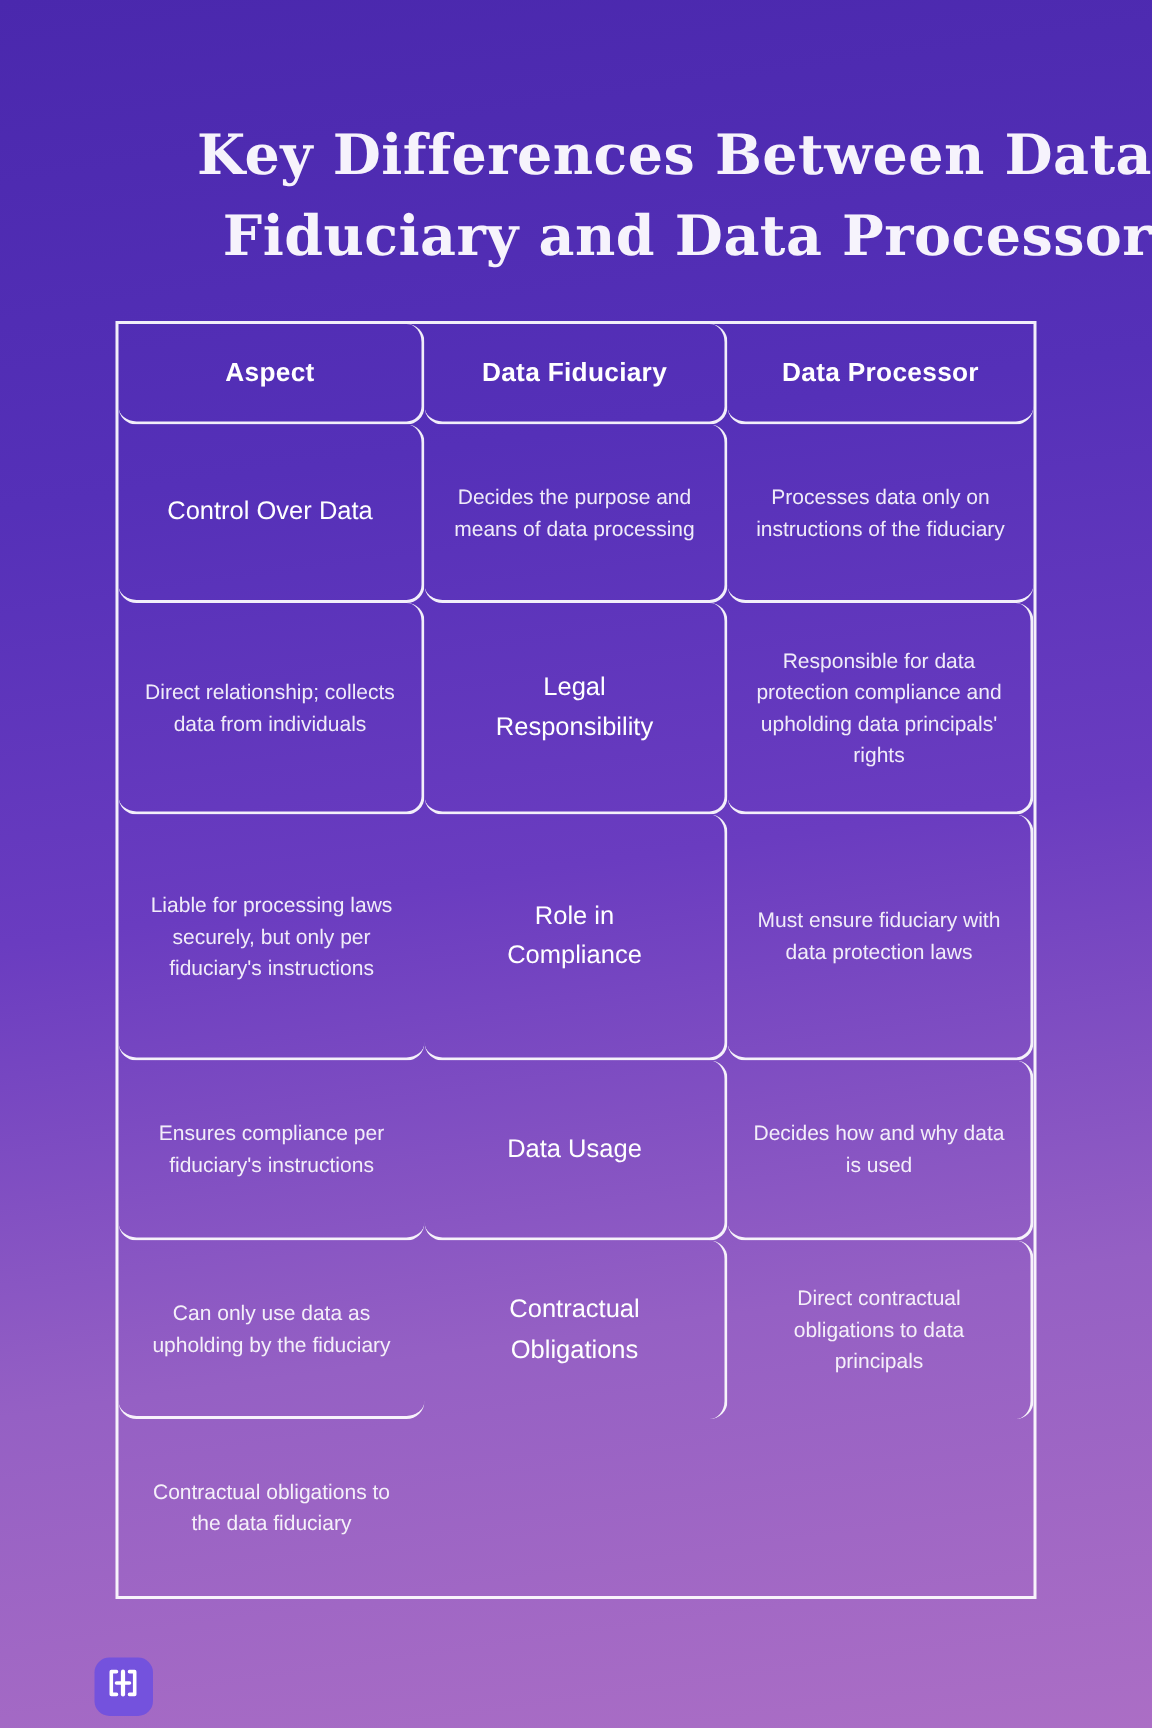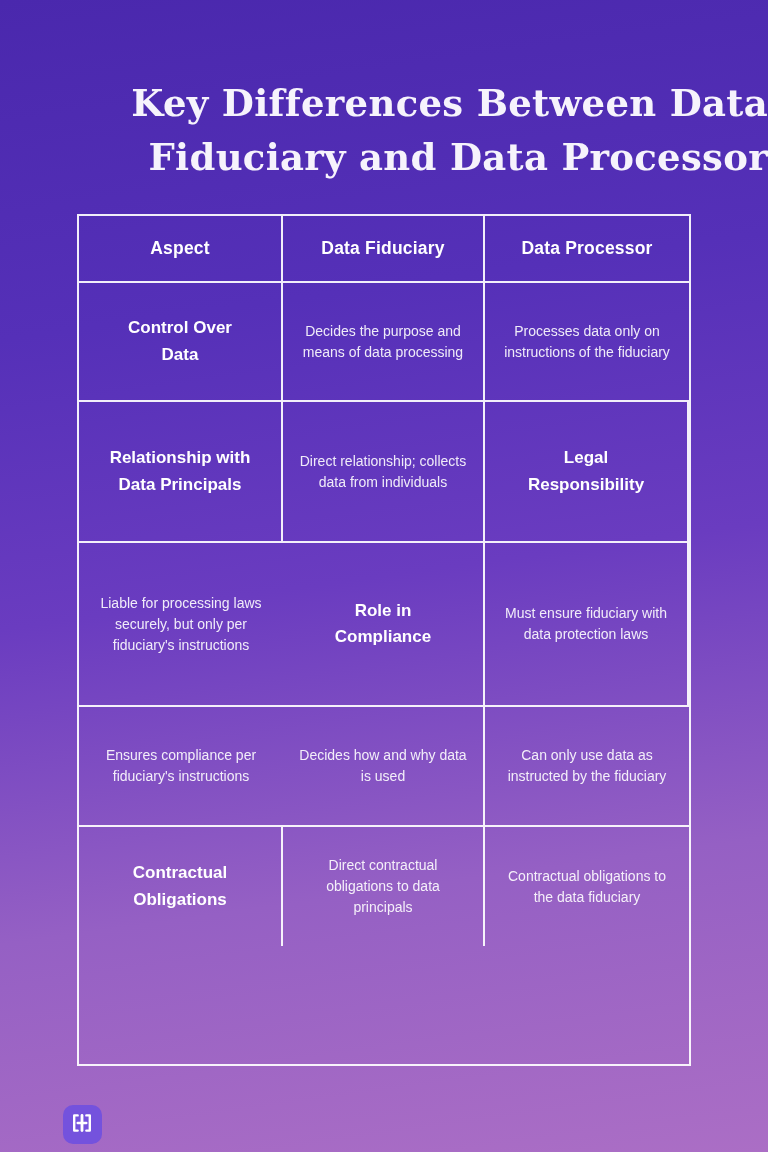"Aspect" .cell { border-radius: none -> 12px }
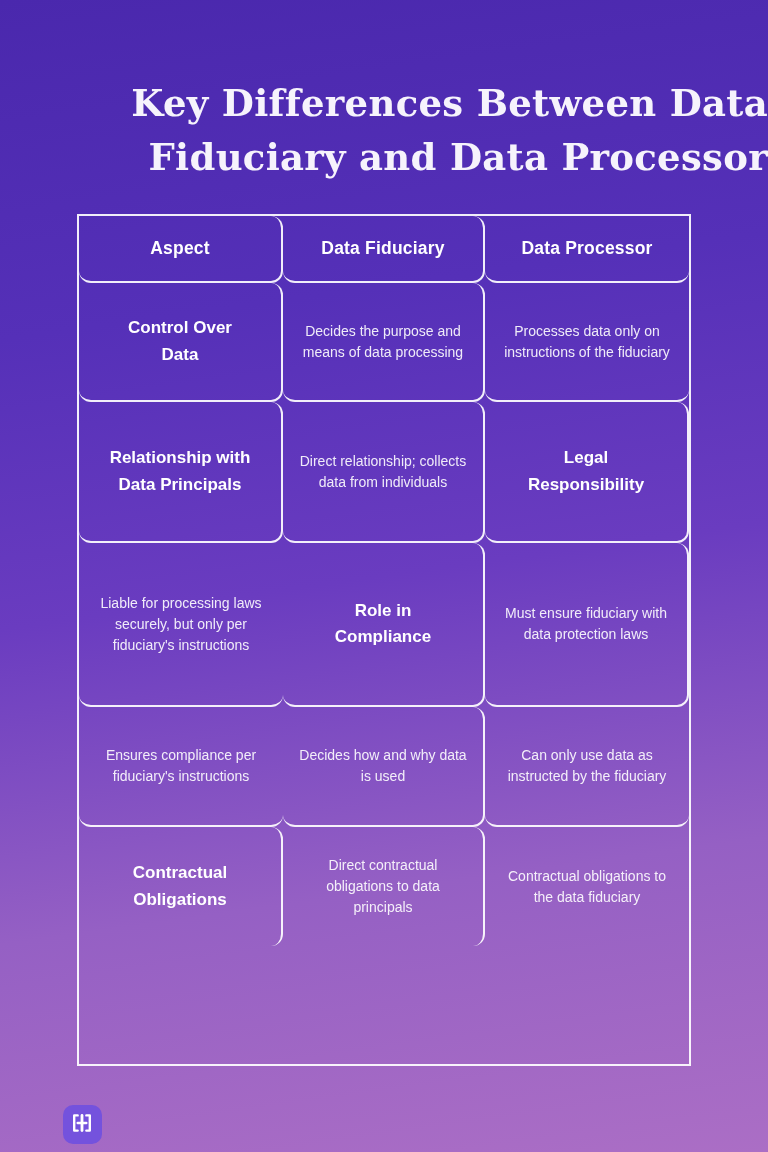"Control Over Data" .cell.aspect { font-weight: 700 -> 400 }
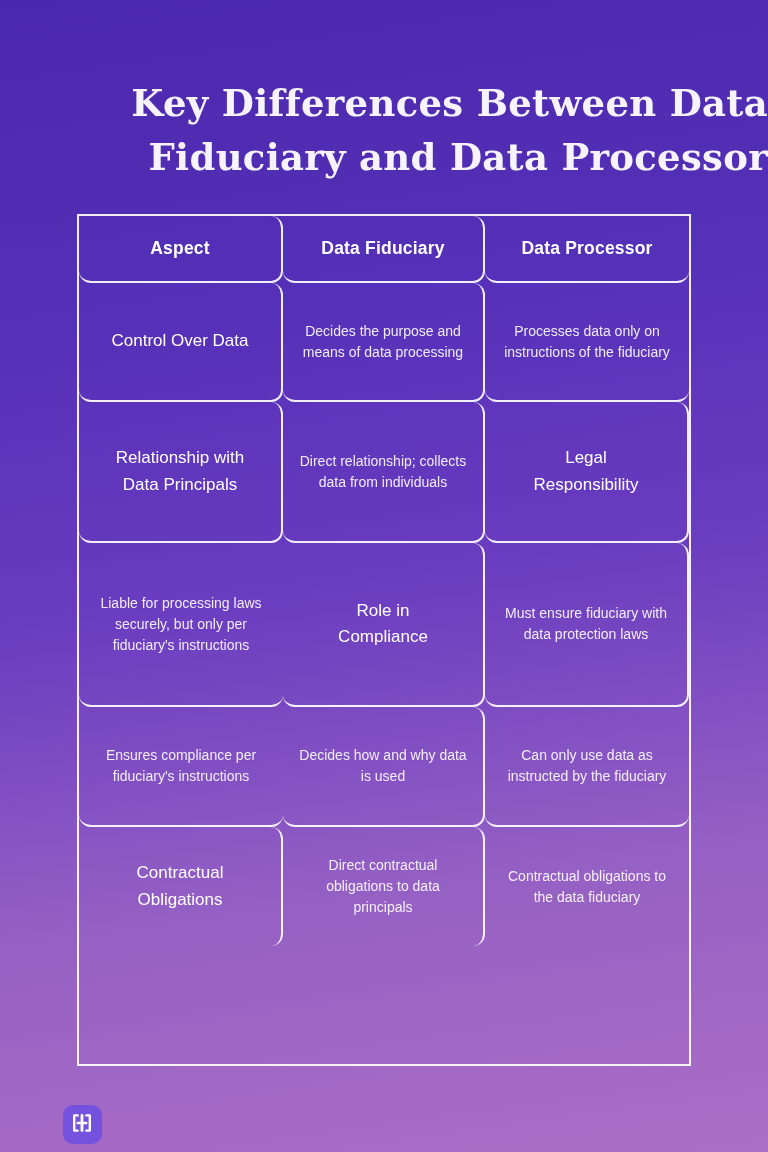"Responsible for data protection" div.cell { html: none -> <div>Responsible for data protection compliance and upholding data principals' rights</div> }
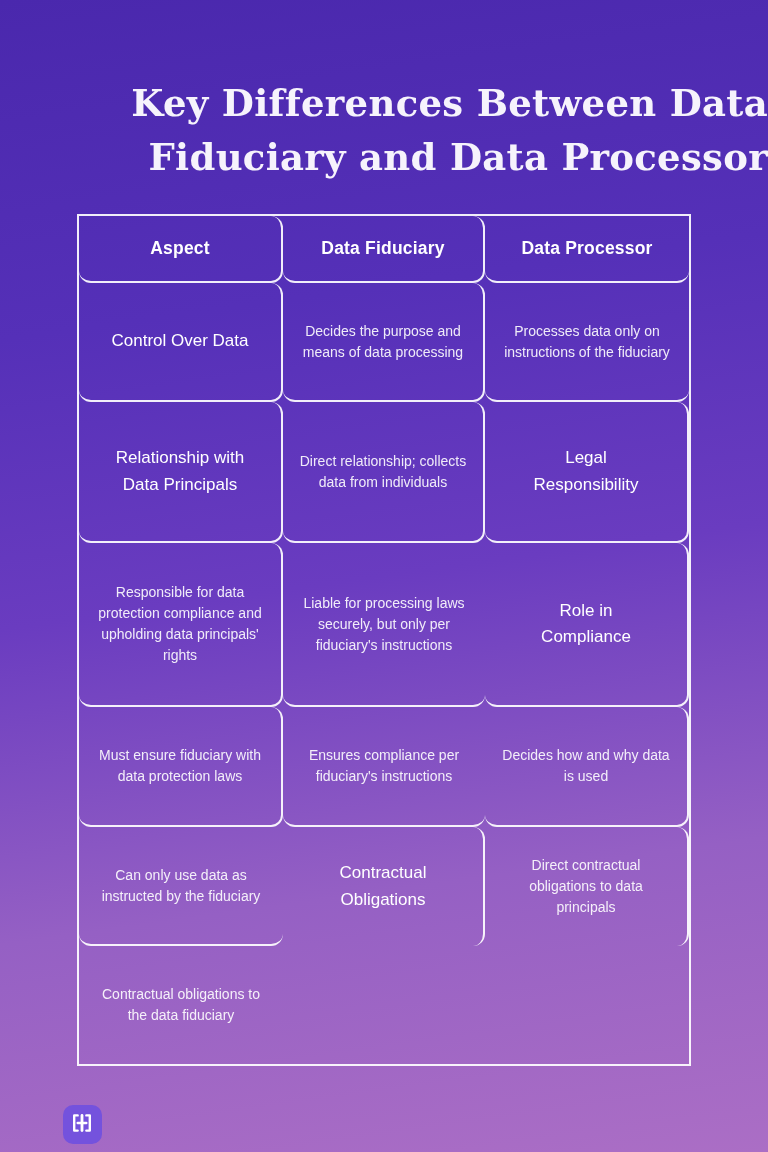"Relationship with Data Principals" div.cell { html: <div>Relationship with Data Principals</div> -> none }
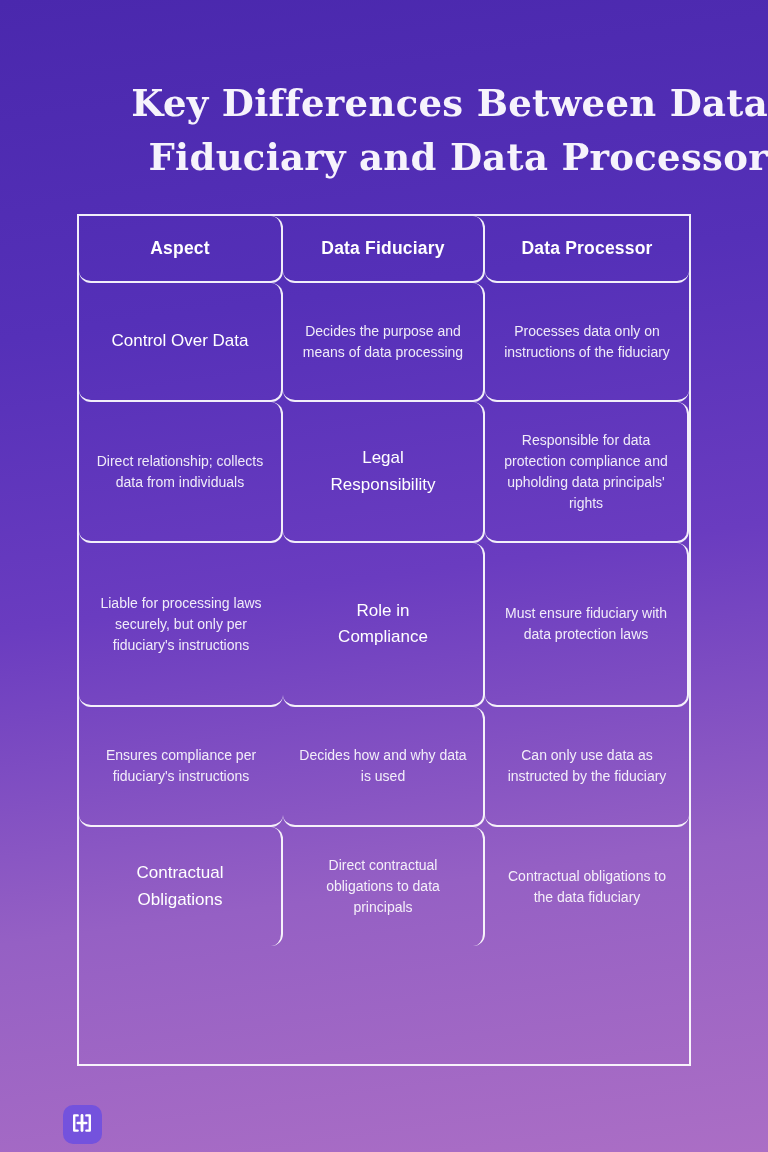"Data Usage" div.cell { html: none -> <div>Data Usage</div> }
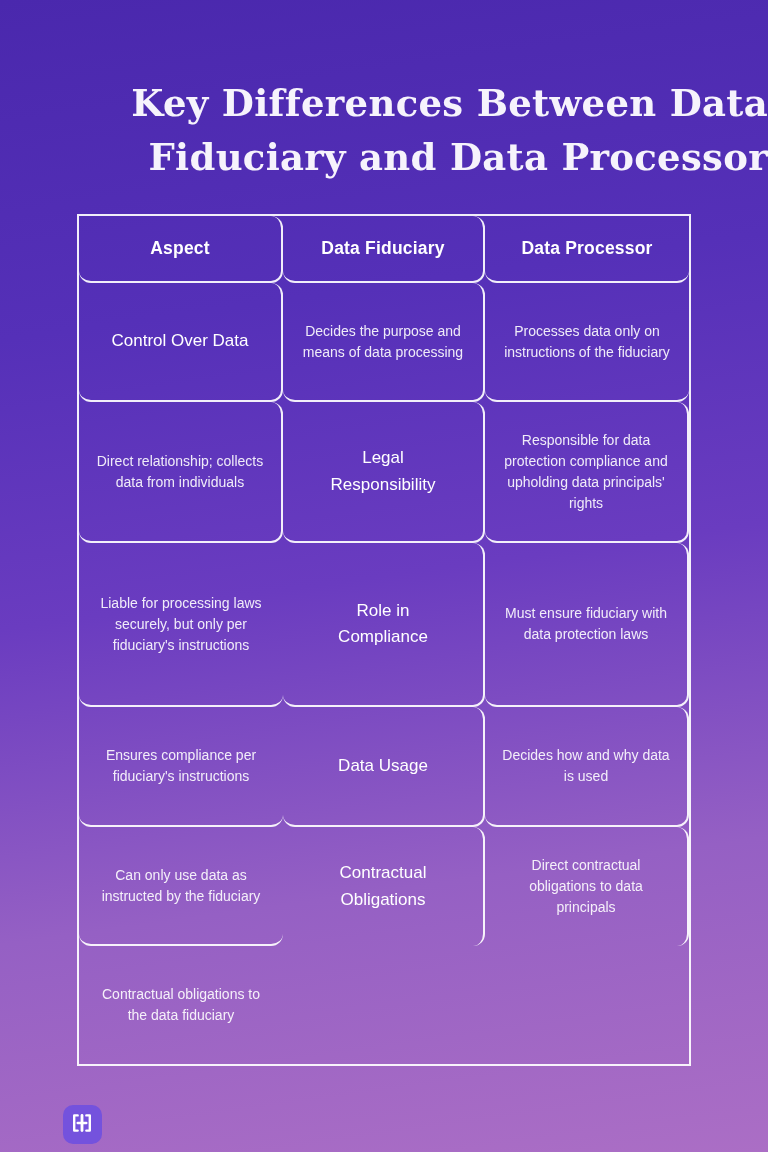"Can only use data as" div.cell { text: instructed -> upholding }
